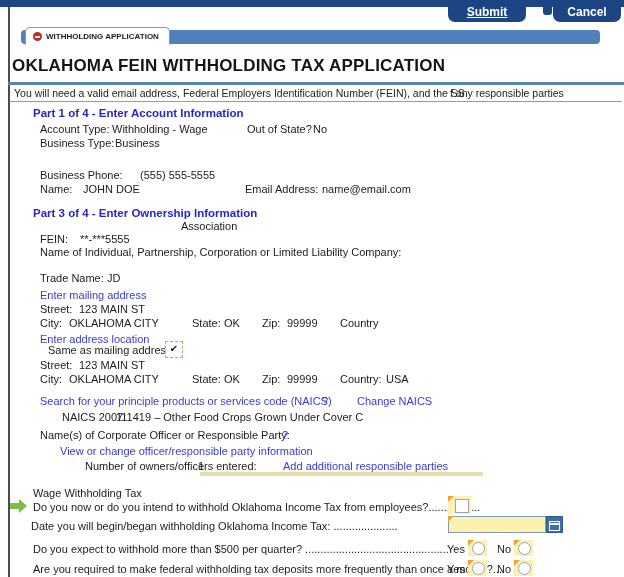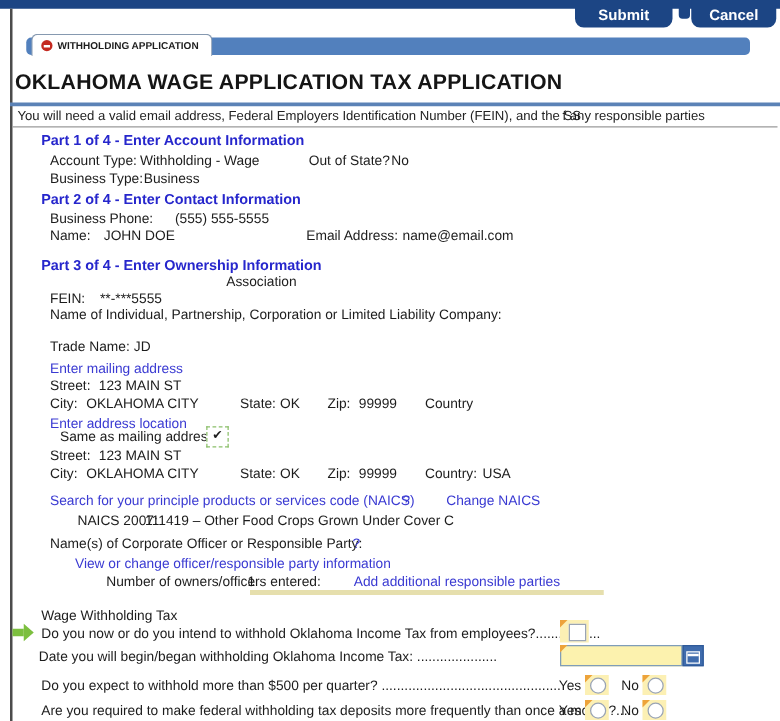"Submit" button.tbtn { left: 460px -> 448px; text-decoration: none -> underline }
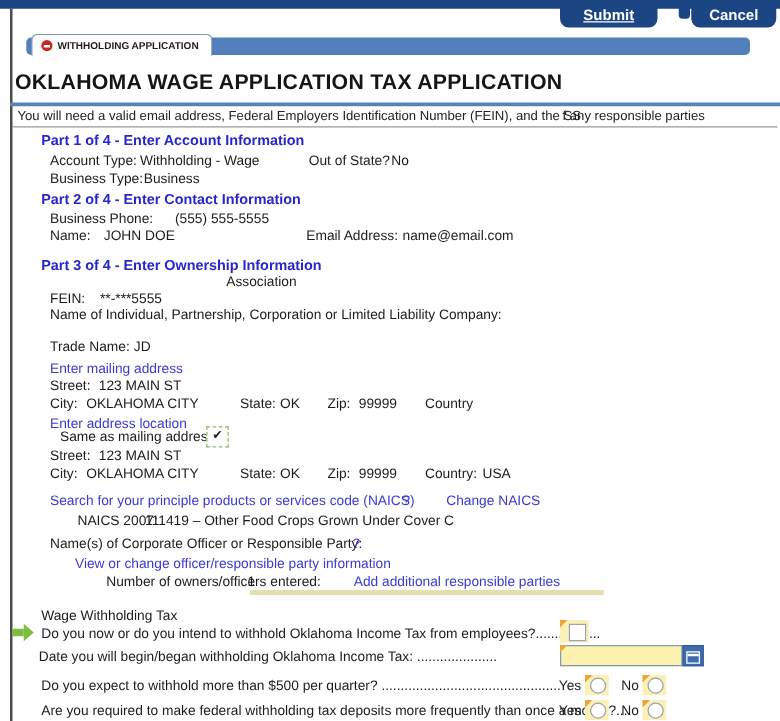"OKLAHOMA WAGE APPLICATION TAX" div.title { text: WAGE APPLICATION -> FEIN WITHHOLDING }
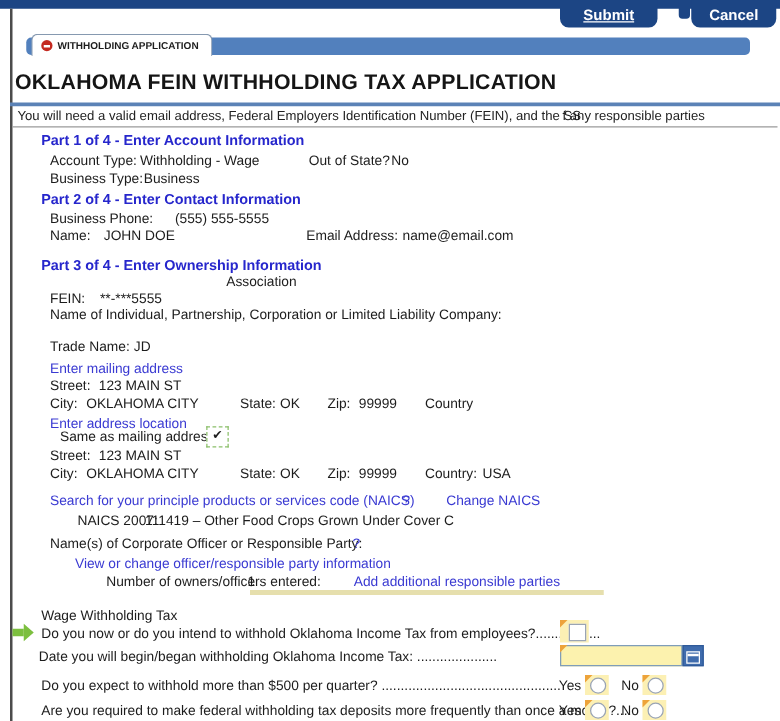"Part 2 of 4 -" div.r { html: <div> <span>Part 2 of 4 - Enter Contact Information</span> </div> -> none }
